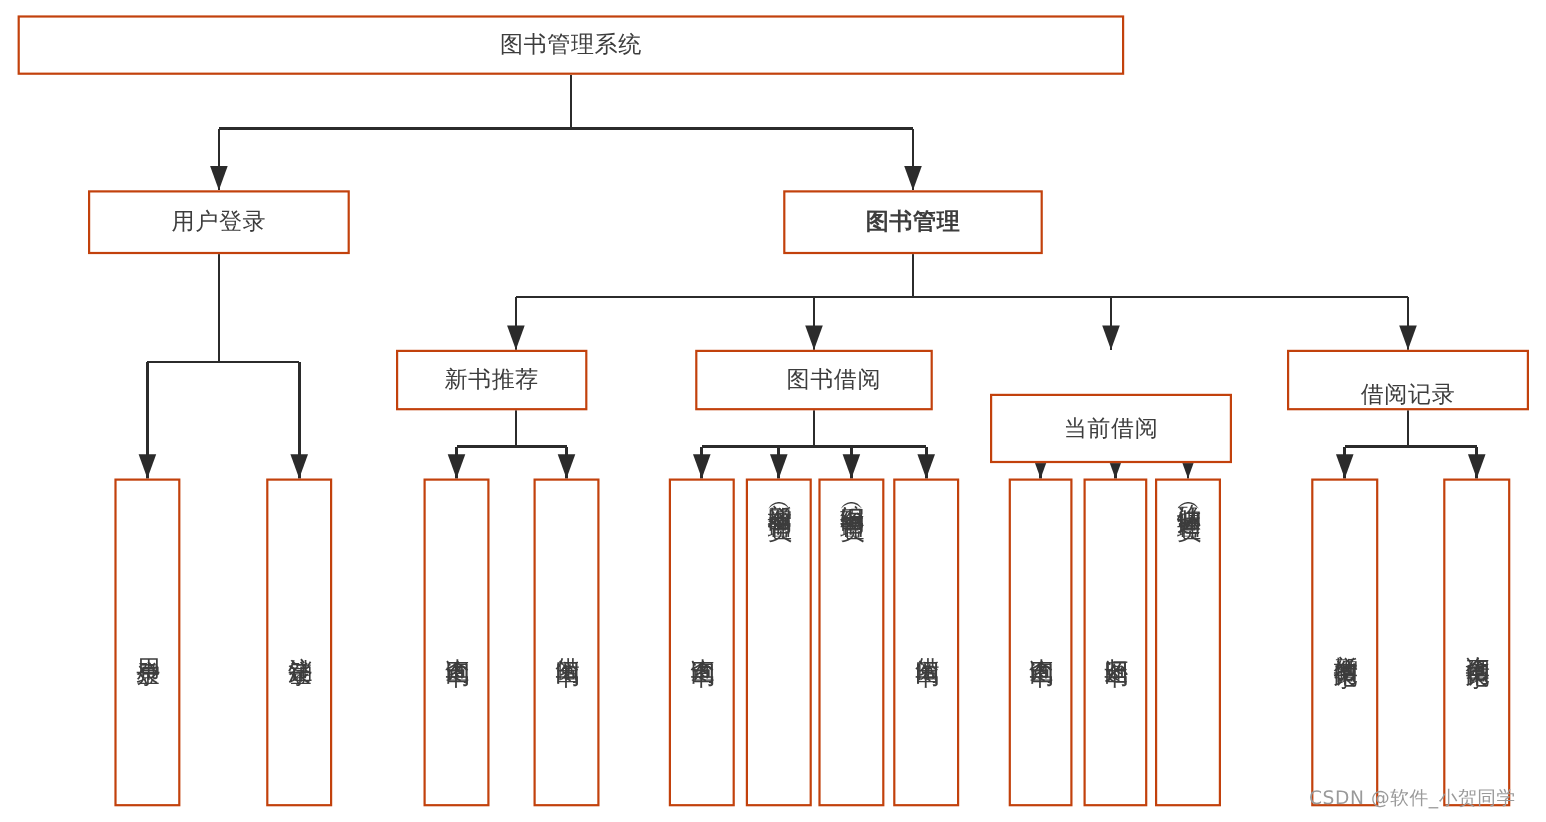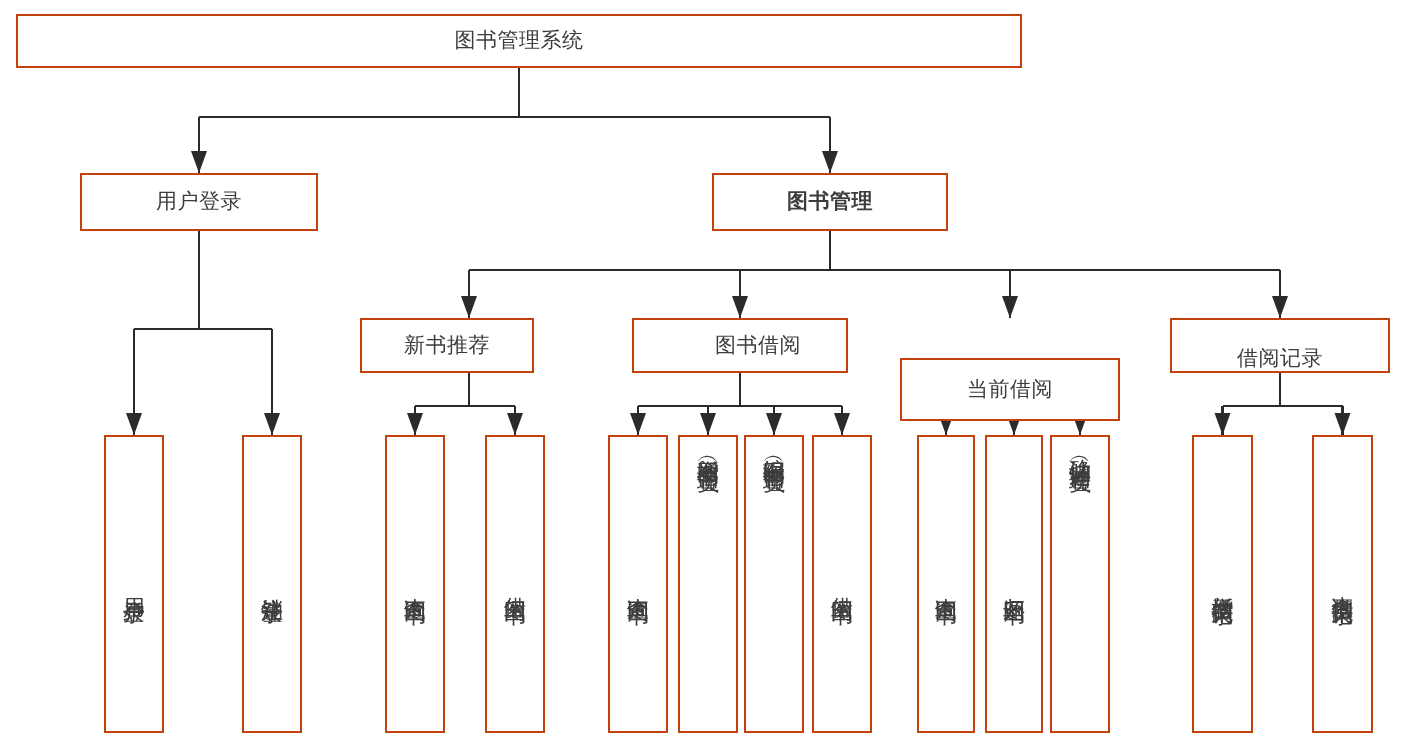"CSDN @软件_小贺同学" div { html: none -> <div>CSDN @软件_小贺同学</div> }
